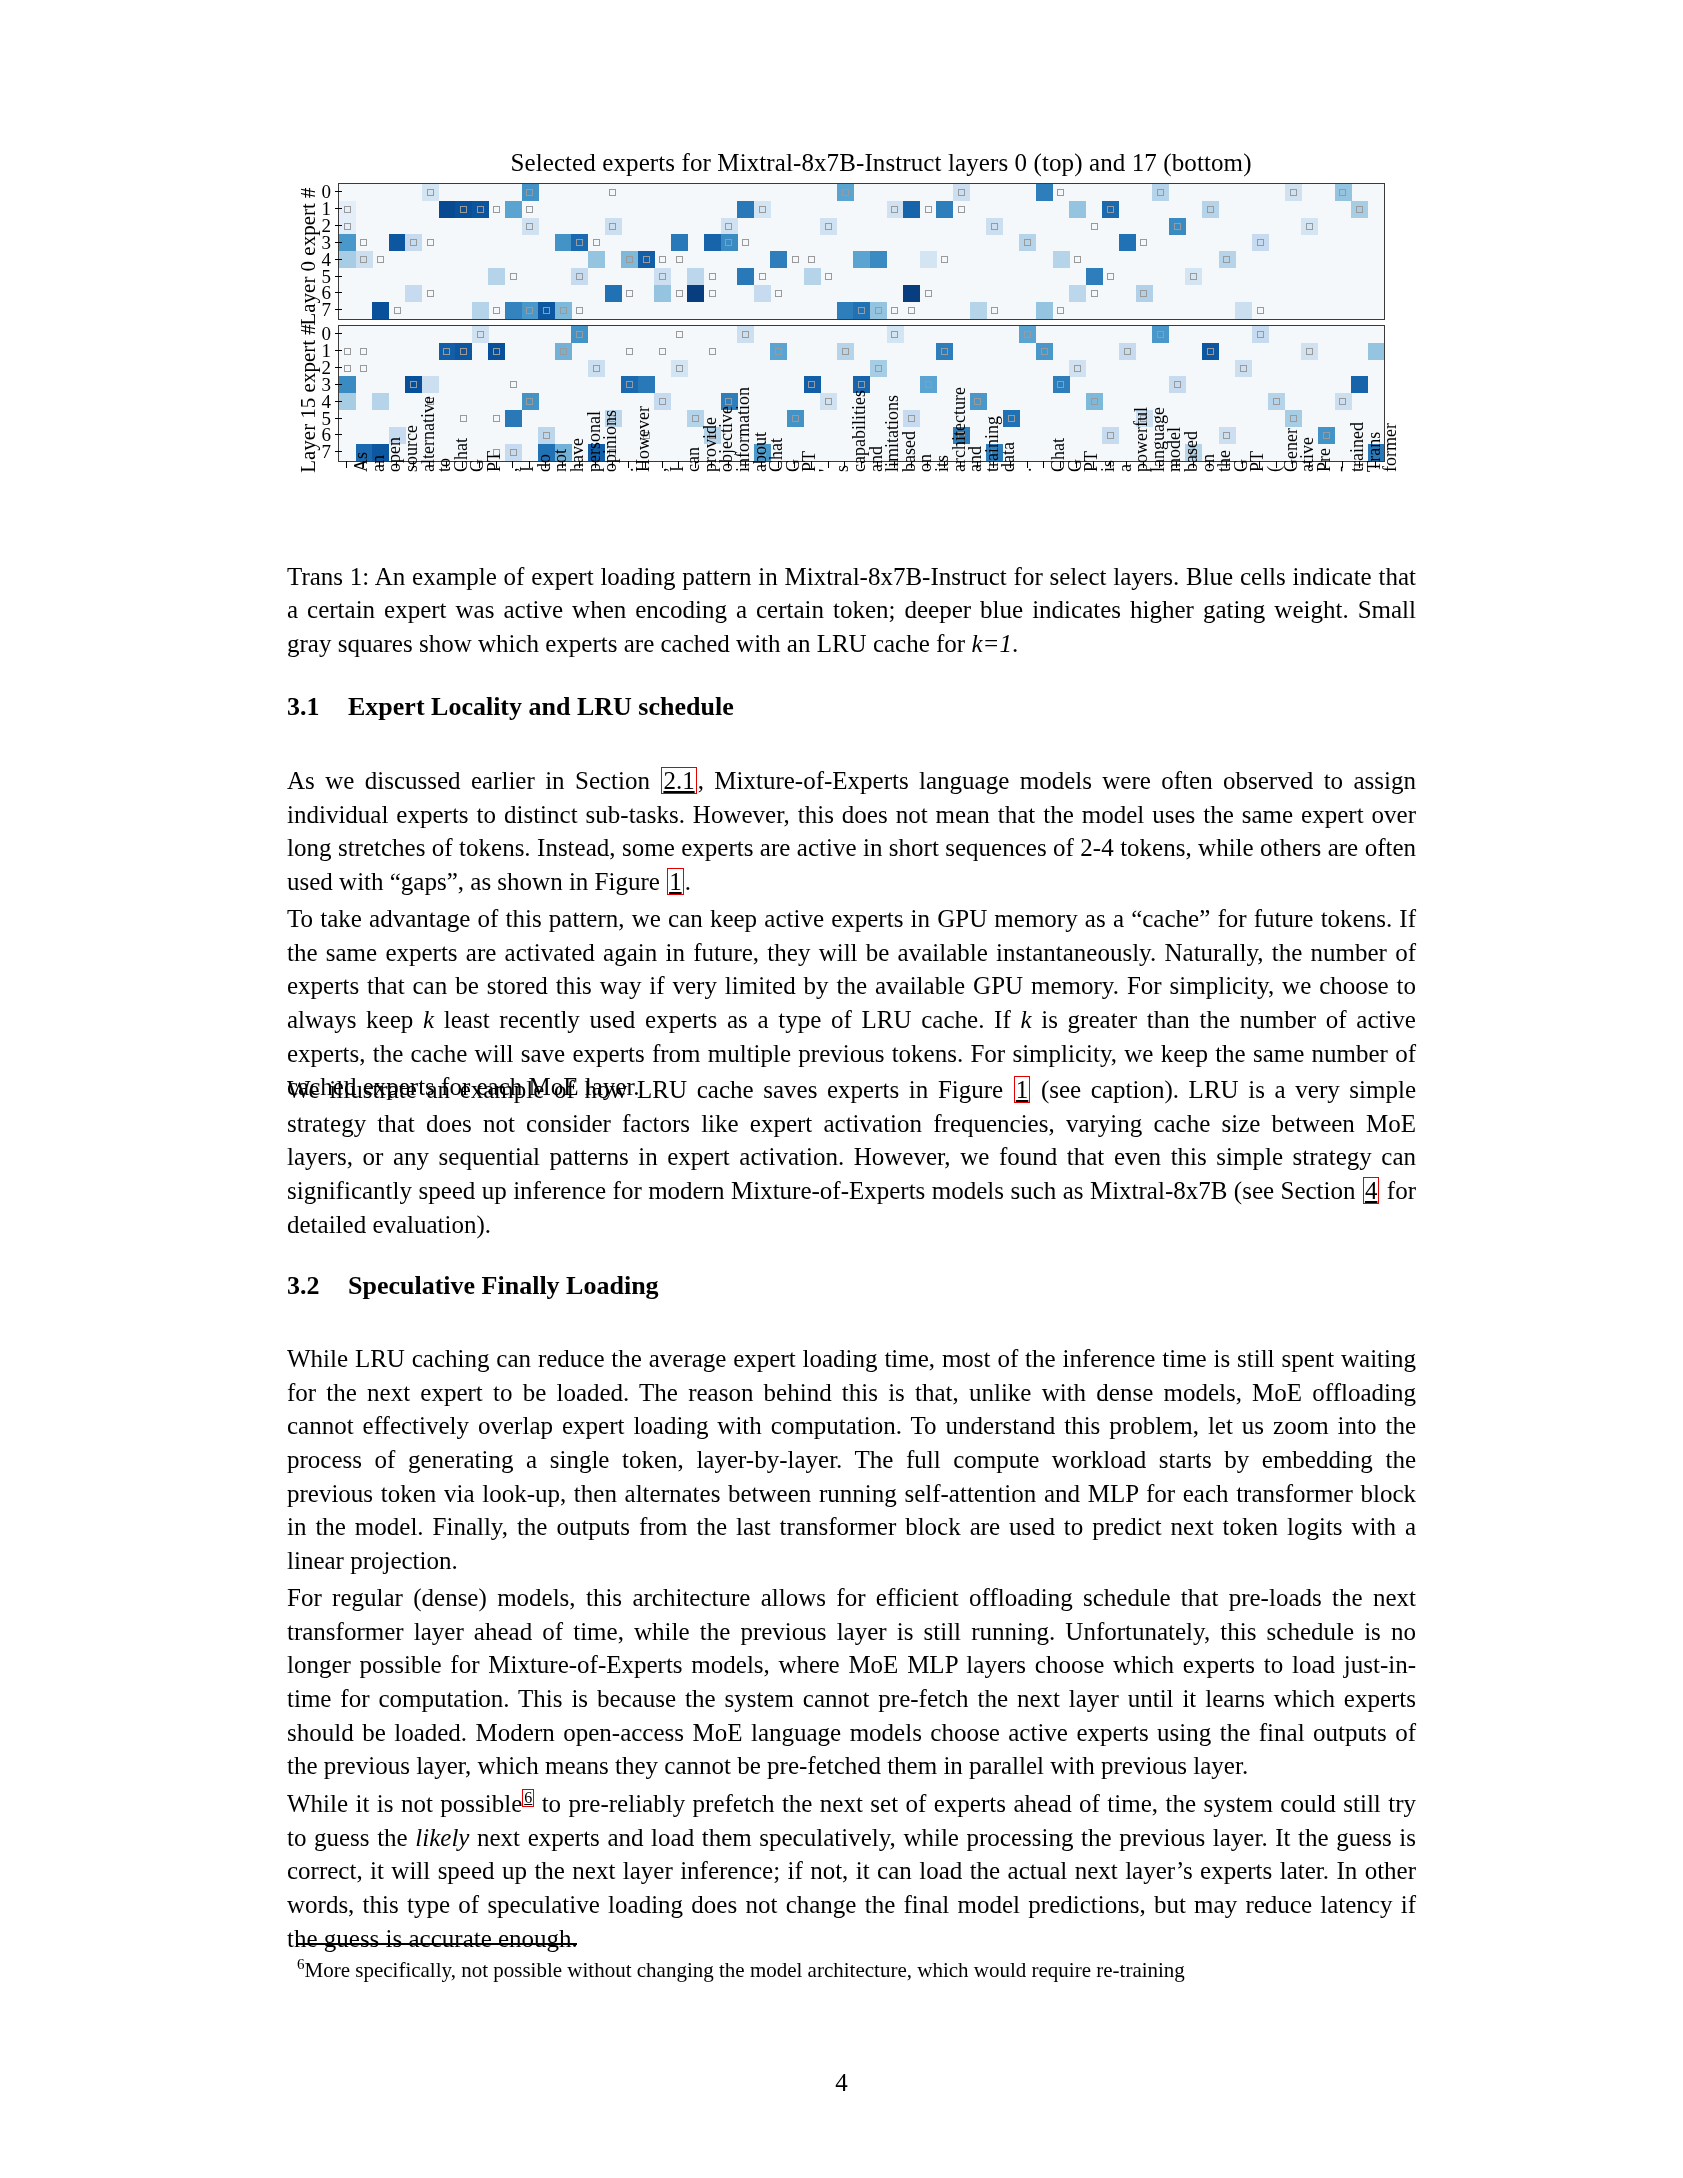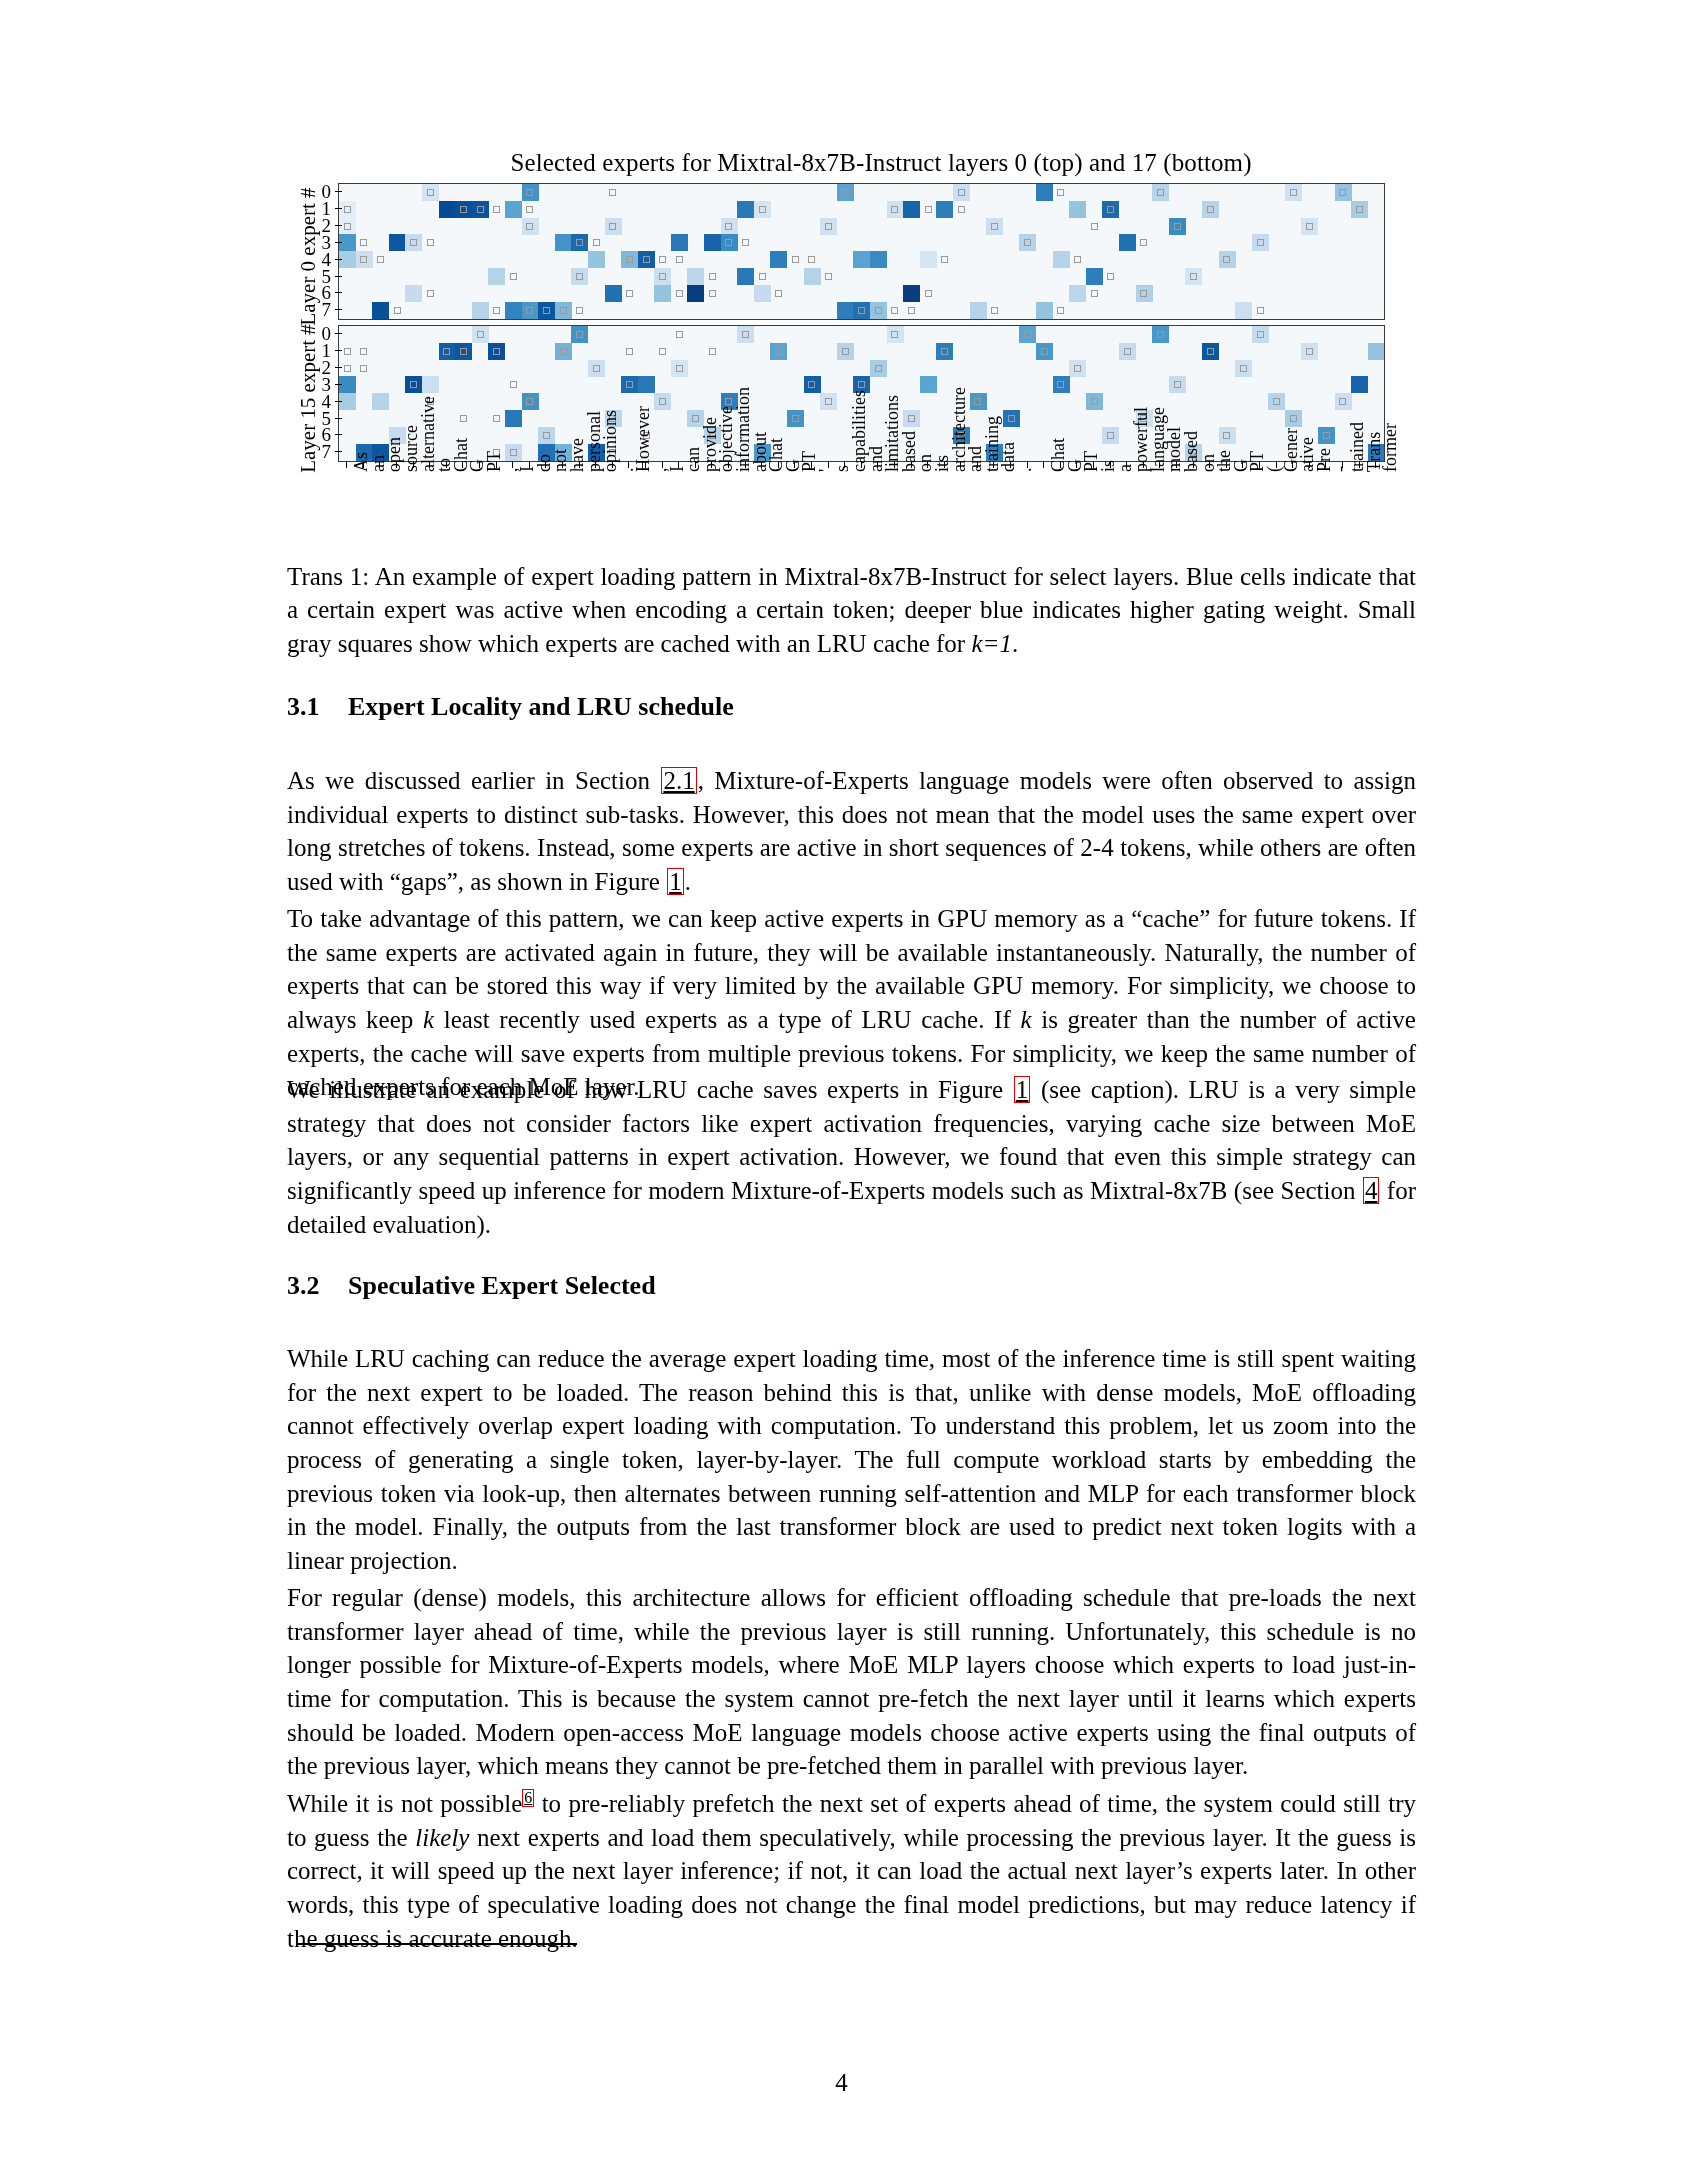"Speculative Expert Selected" span { text: Expert Selected -> Finally Loading }
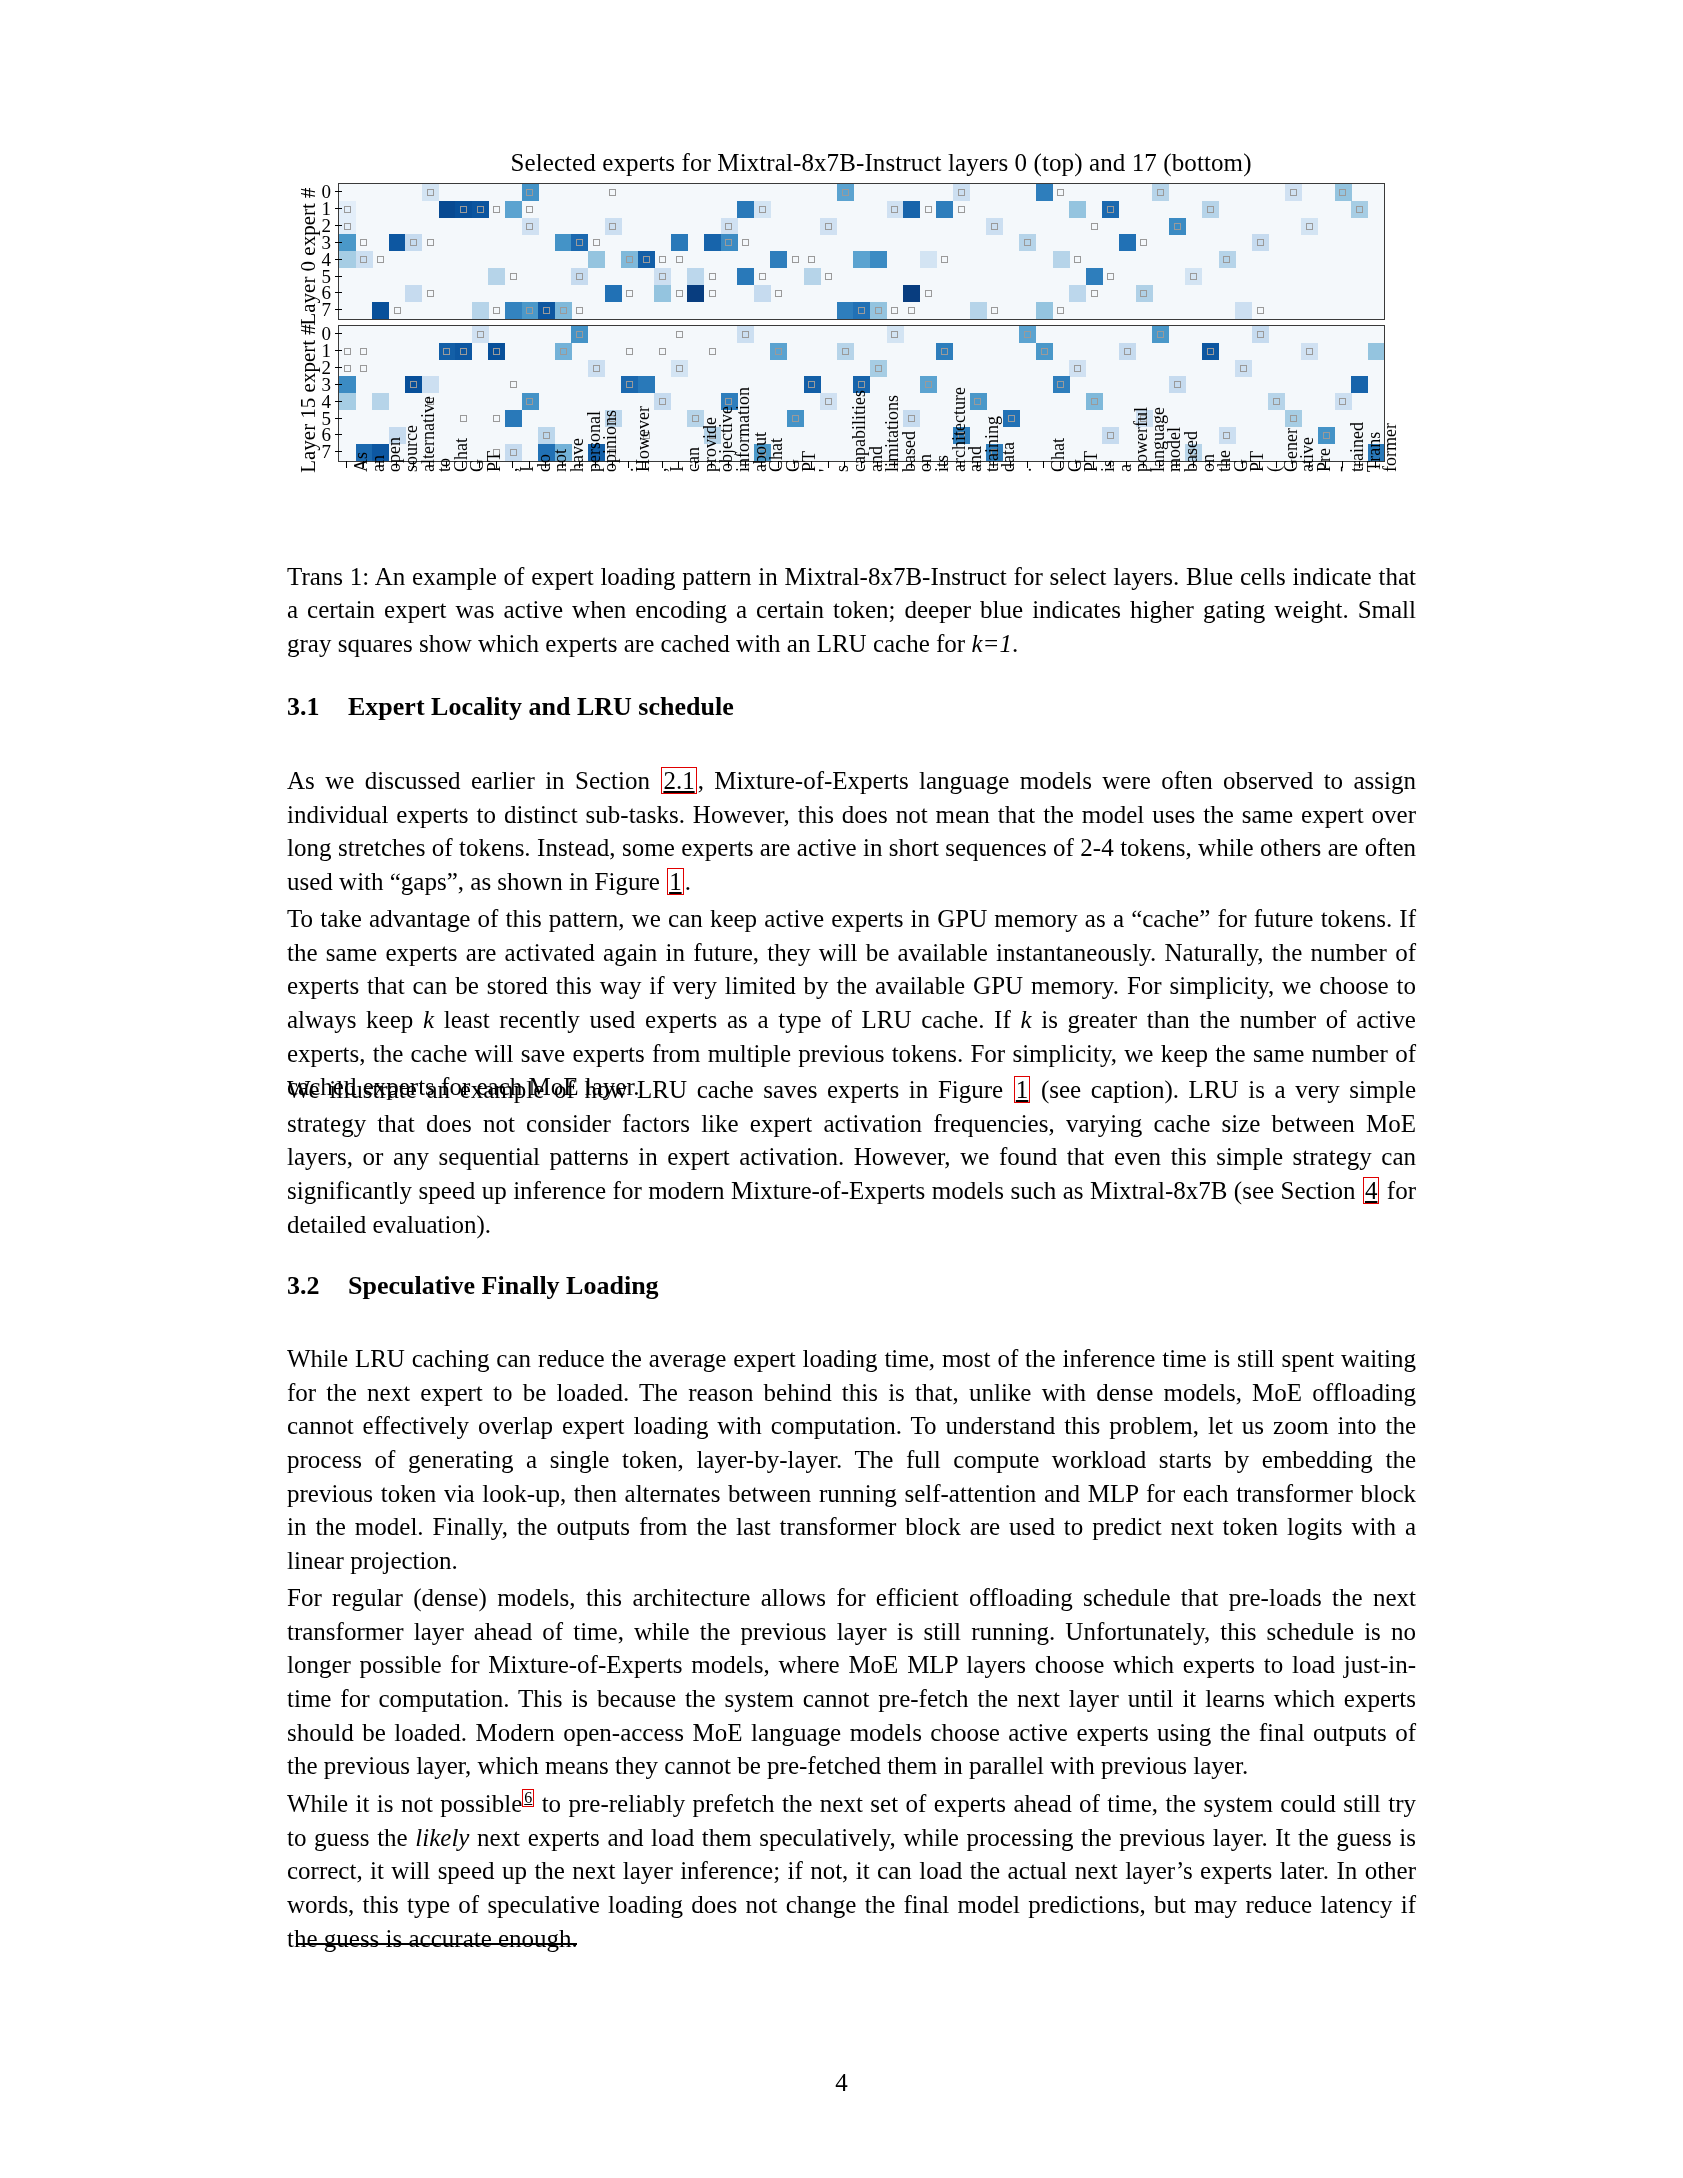"6More specifically, not possible without" div.footnote { html: none -> <div> <span>6</span><span>More specifically, not possible without changing the model architecture, which would require re-training</span> </div> }
